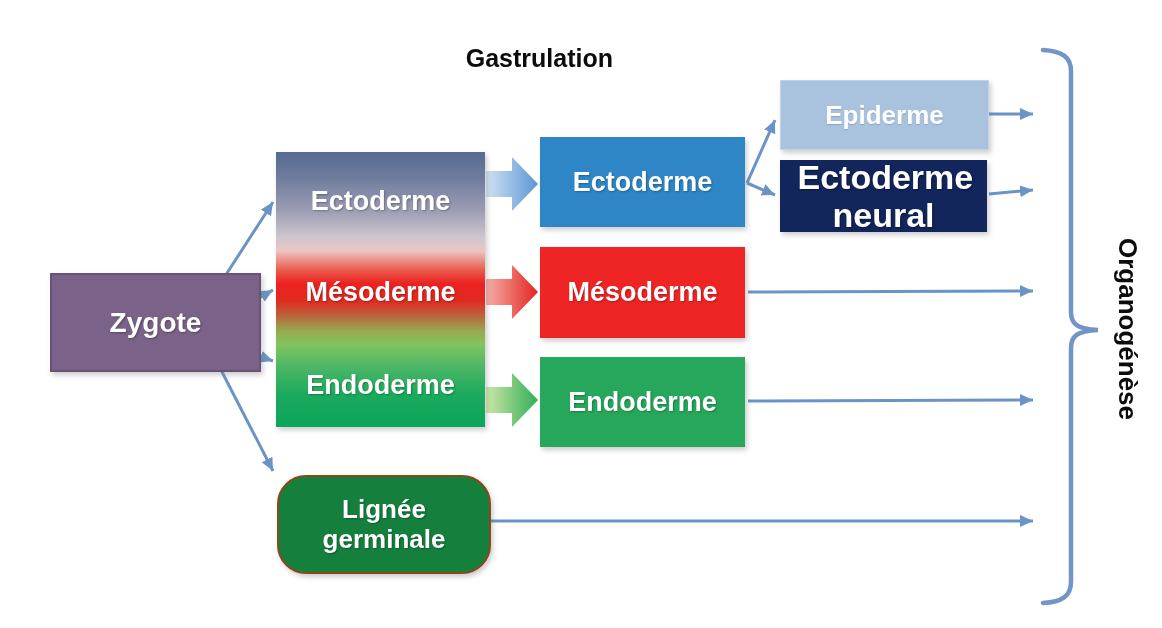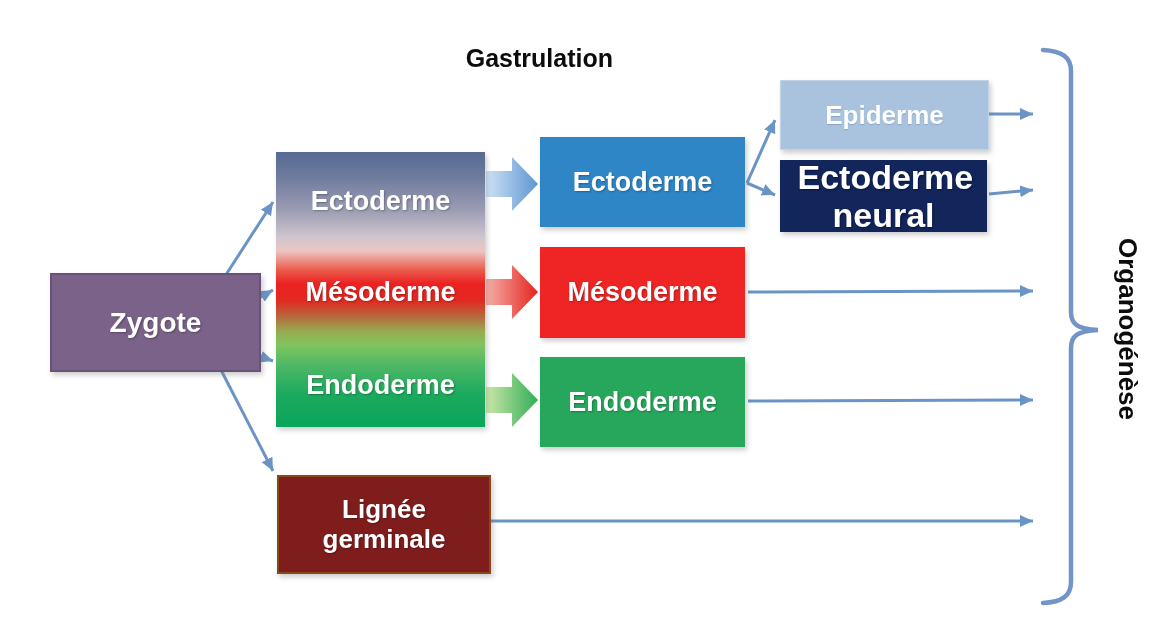"Lignée germinale" div.box { background-color: #7f1d1d -> #15803d; border-radius: none -> 29px }
